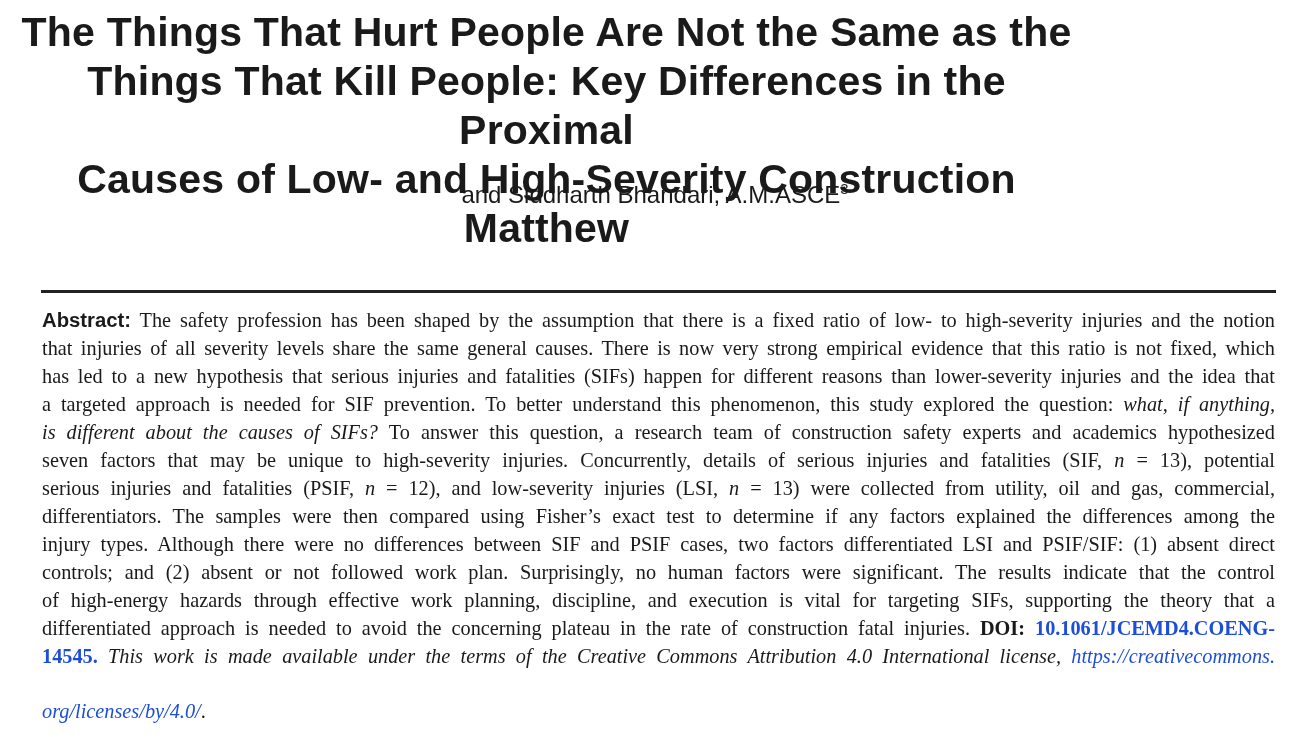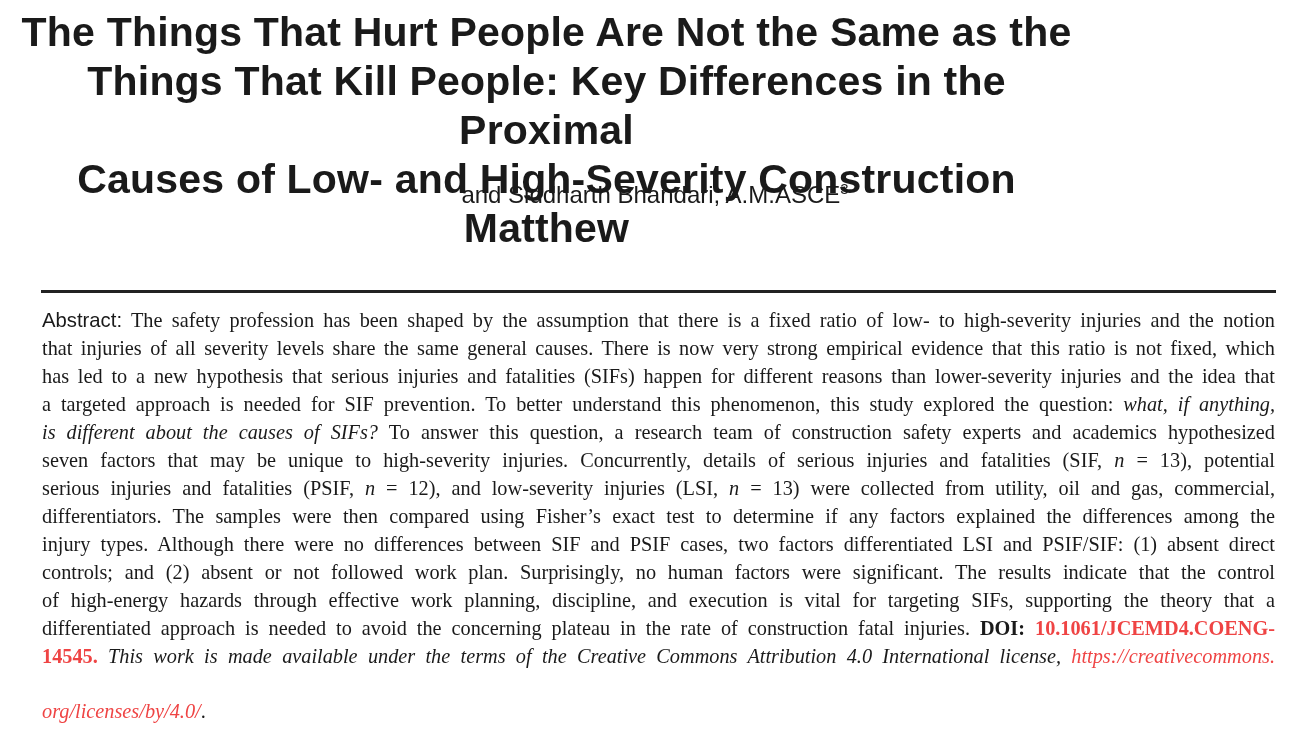"Abstract:" .label { font-weight: normal -> bold }
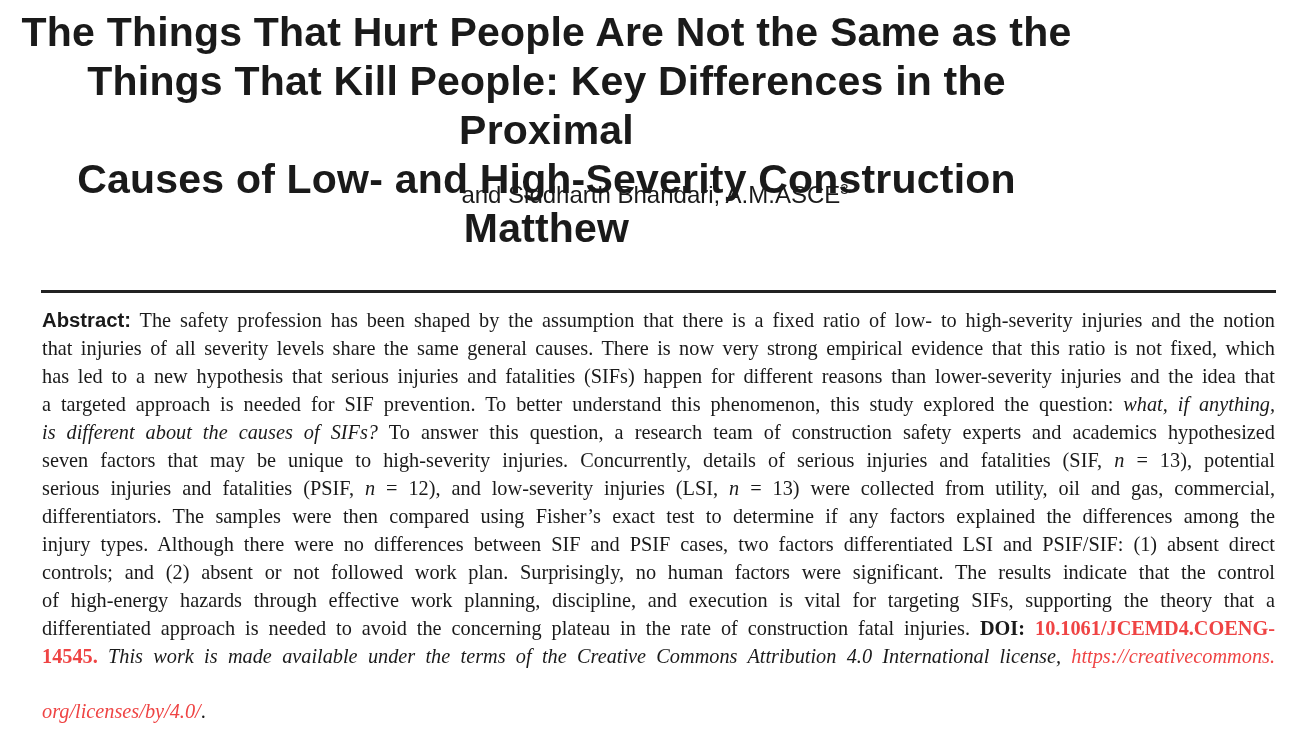"10.1061/JCEMD4.COENG-" .link { color: #ef4444 -> #1d4ed8 }
